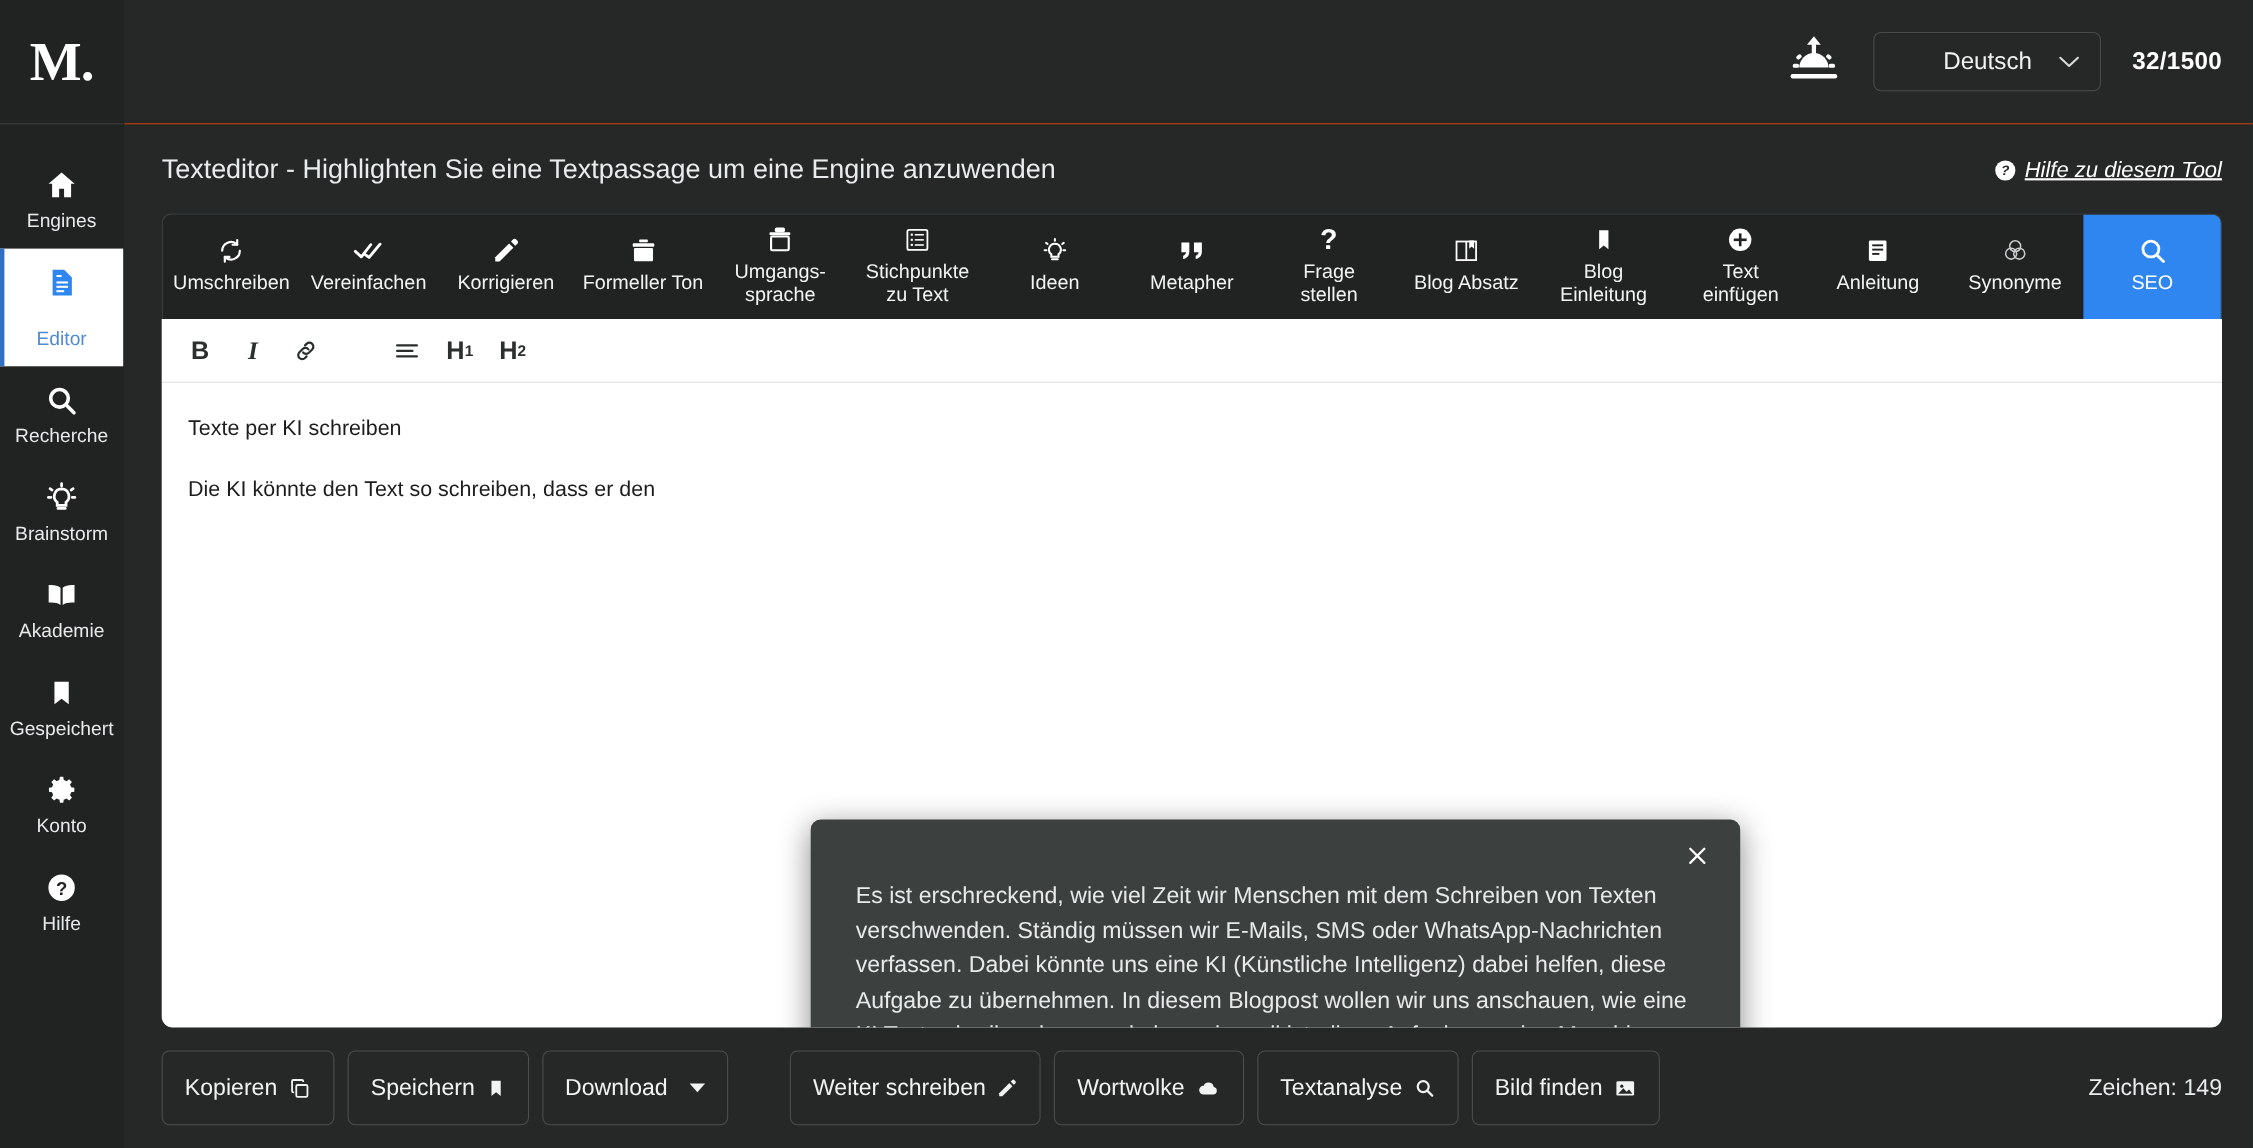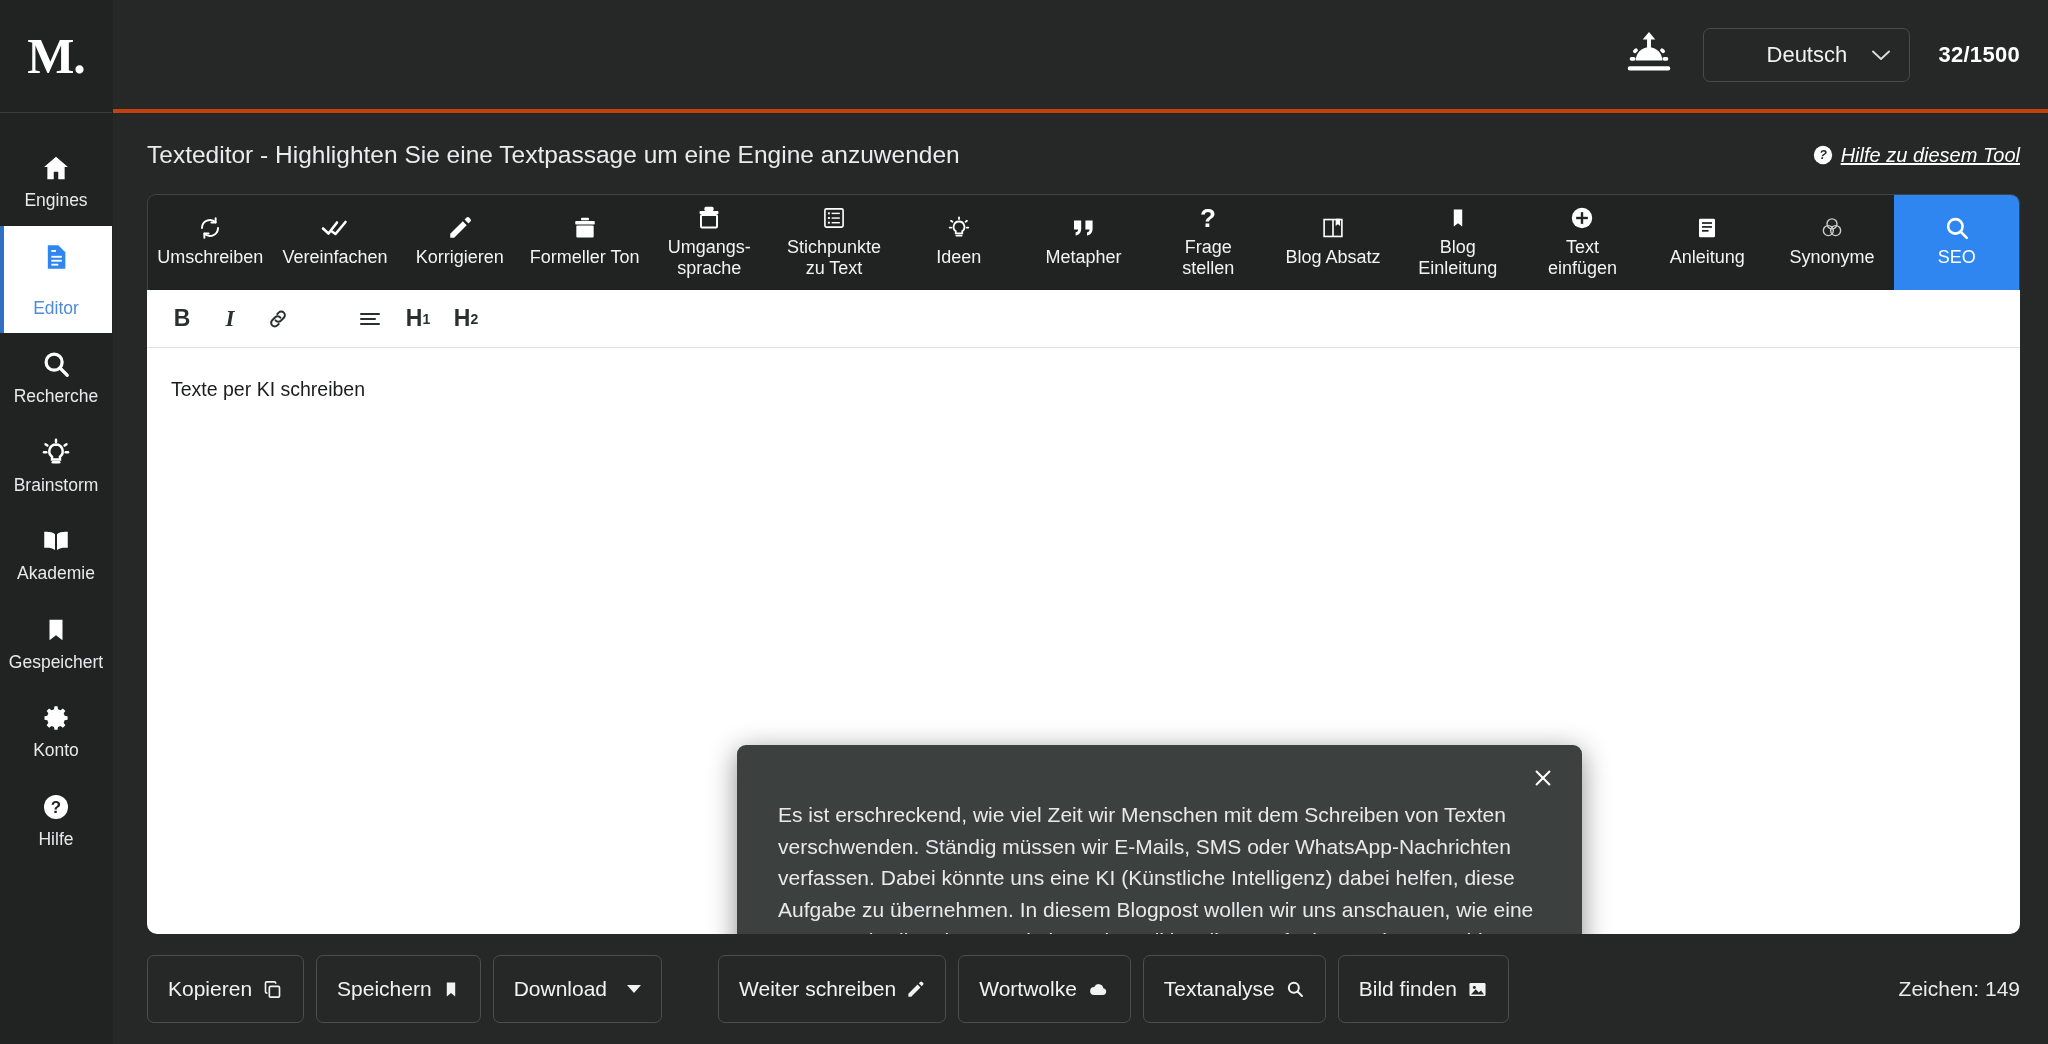"Deutsch" .topbar { border-bottom: 4px solid #c2410c -> 1px solid #c2410c }
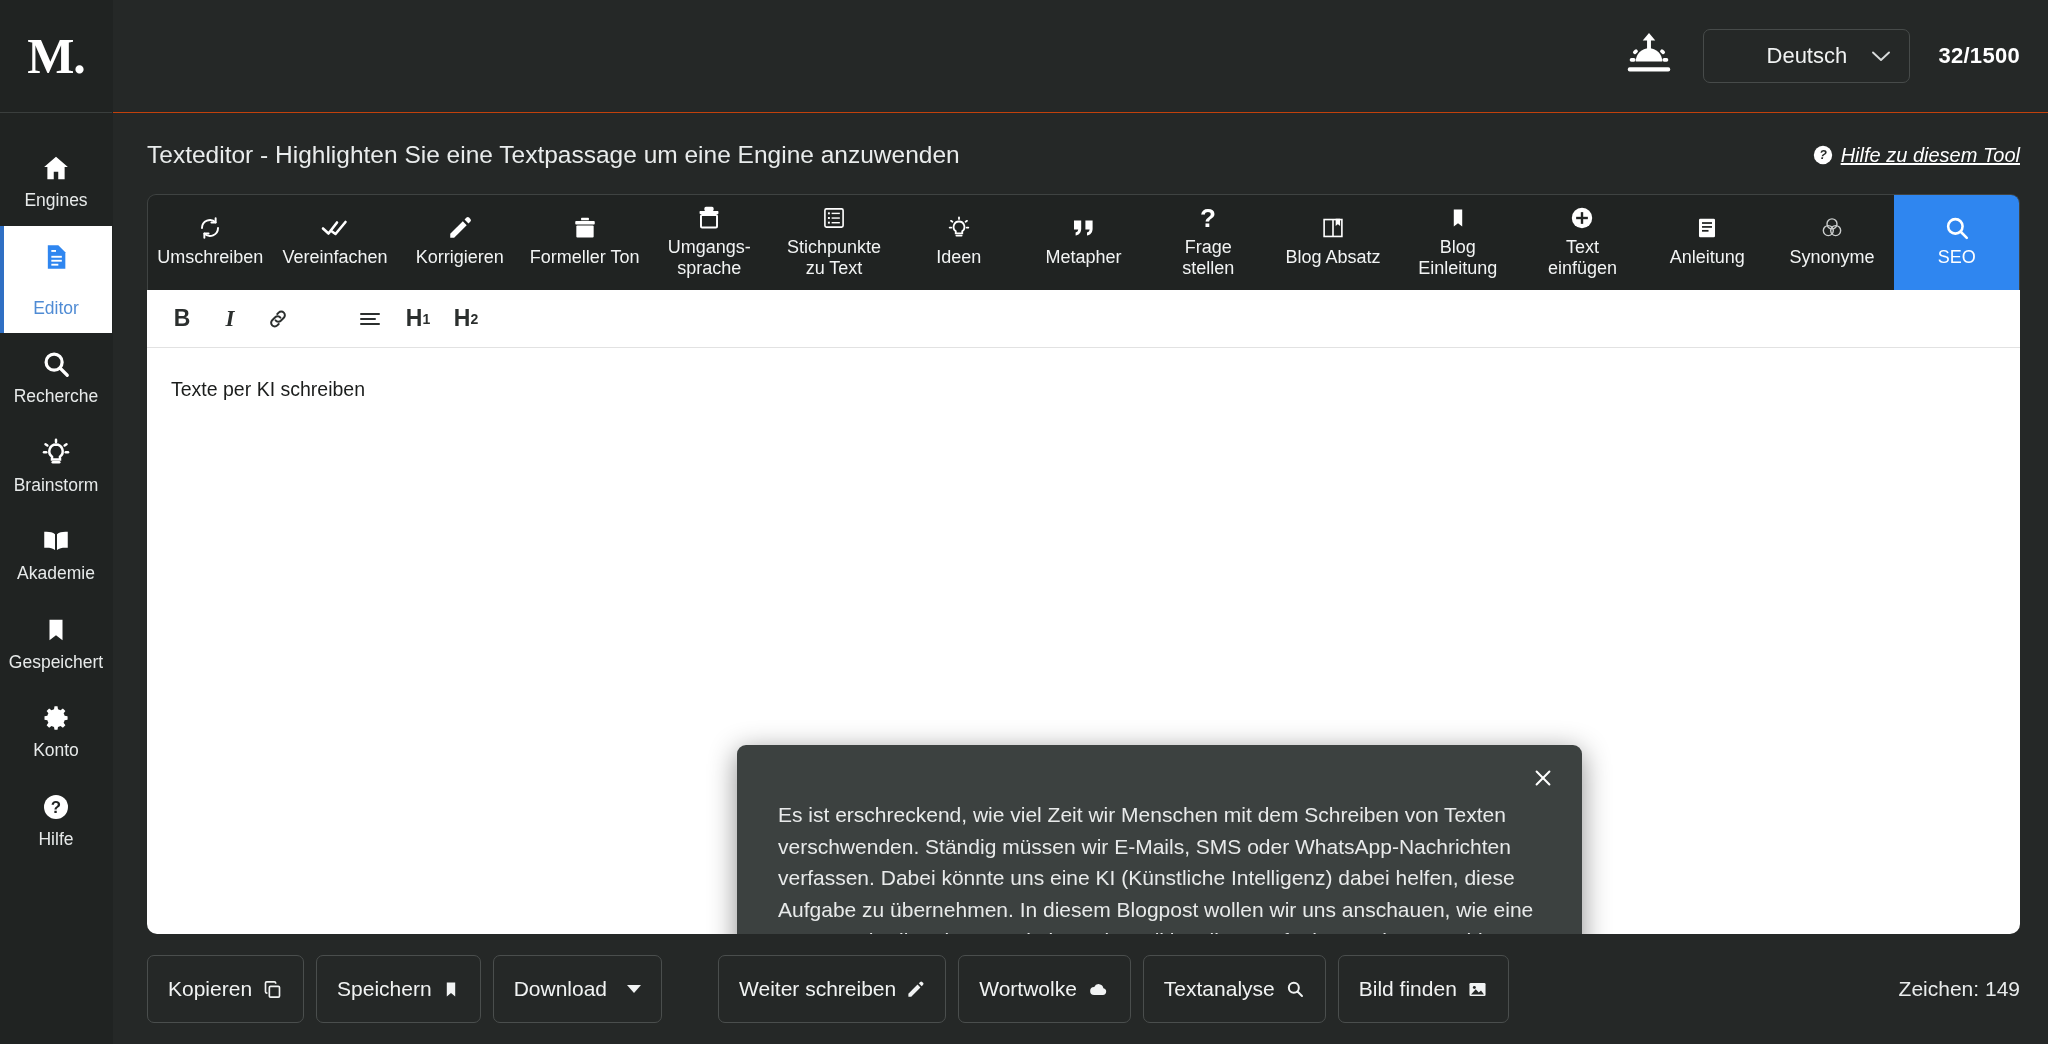"Die KI könnte den Text" p { html: none -> <p>Die KI könnte den Text so schreiben, dass er den</p> }
